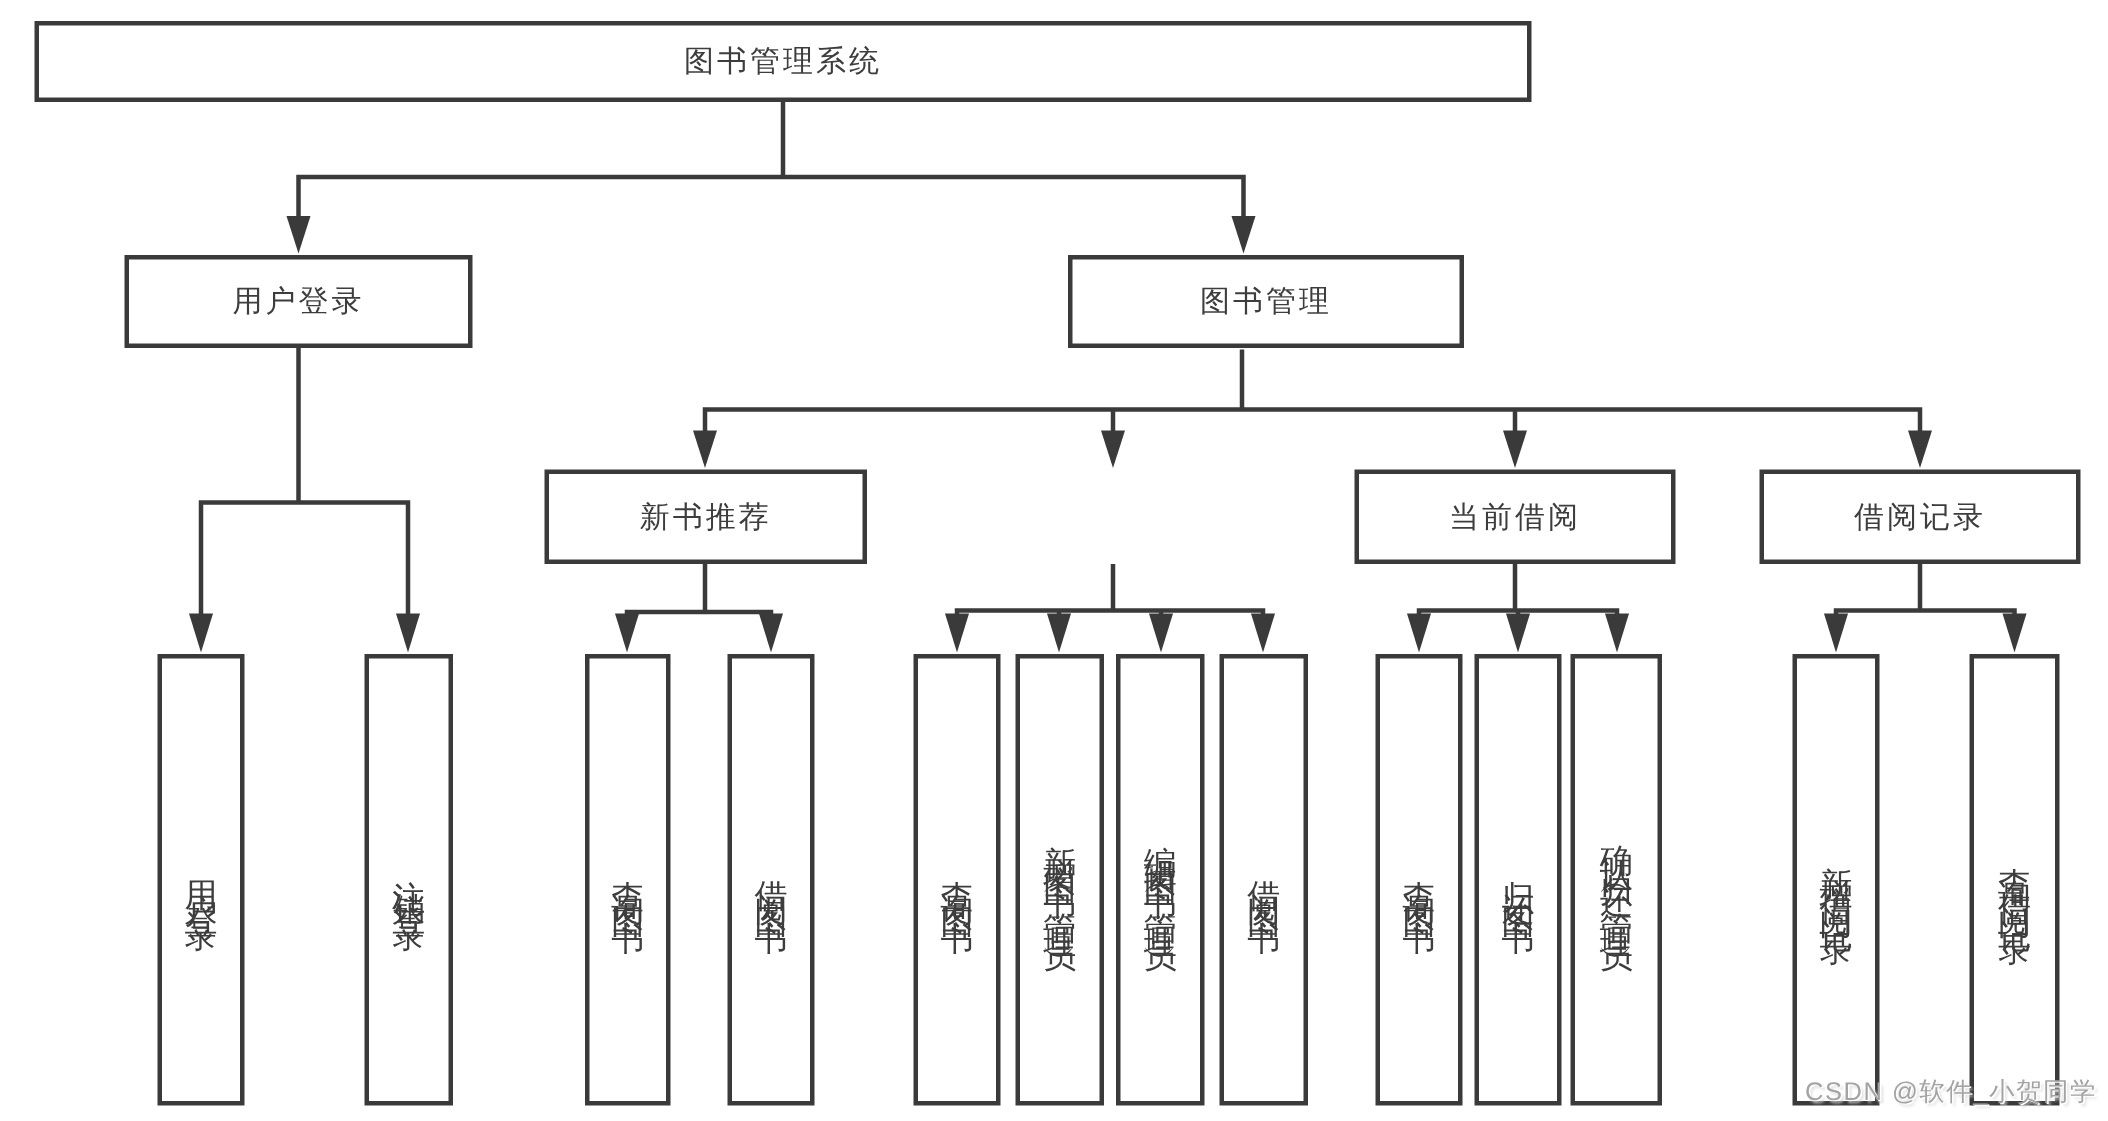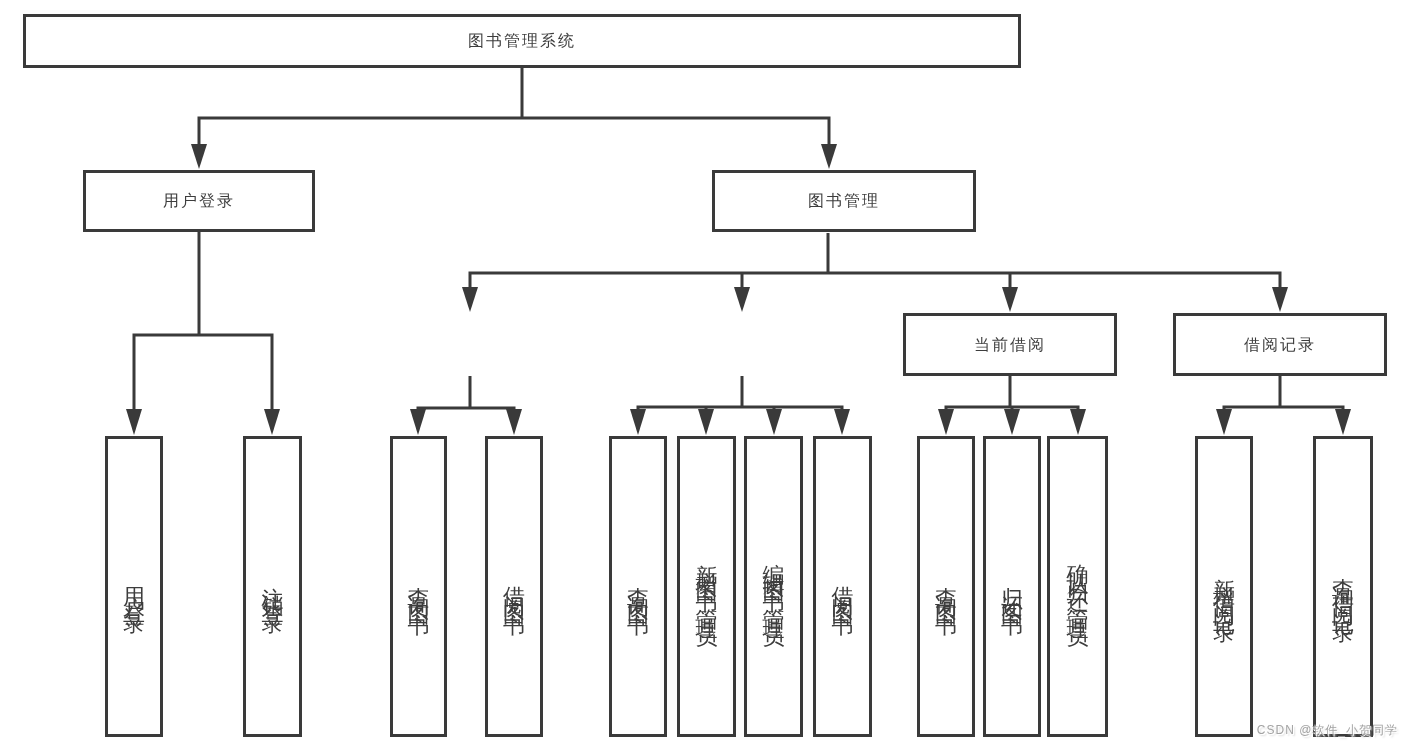"图书管理系统" .node { font-size: 16px -> 20px }
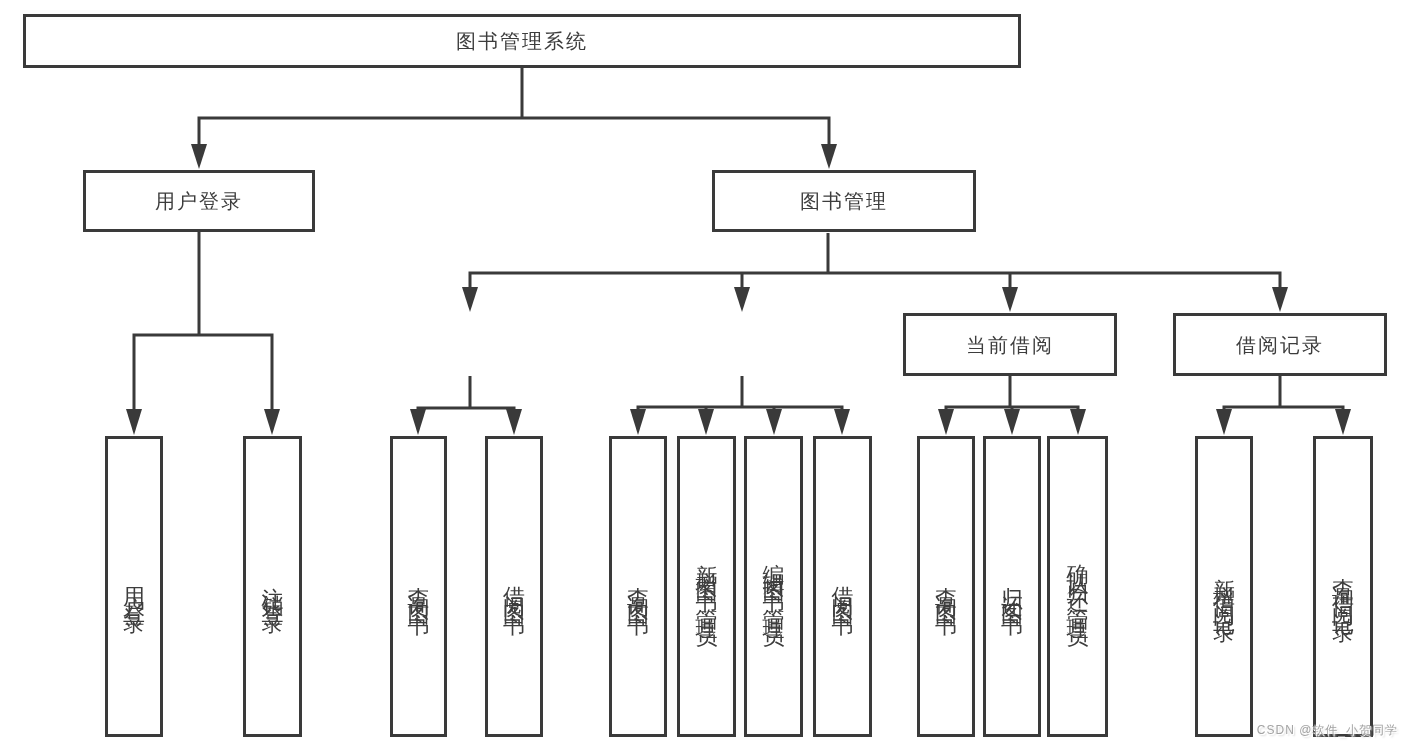"新书推荐" div.node { html: none -> <div>新书推荐</div> }
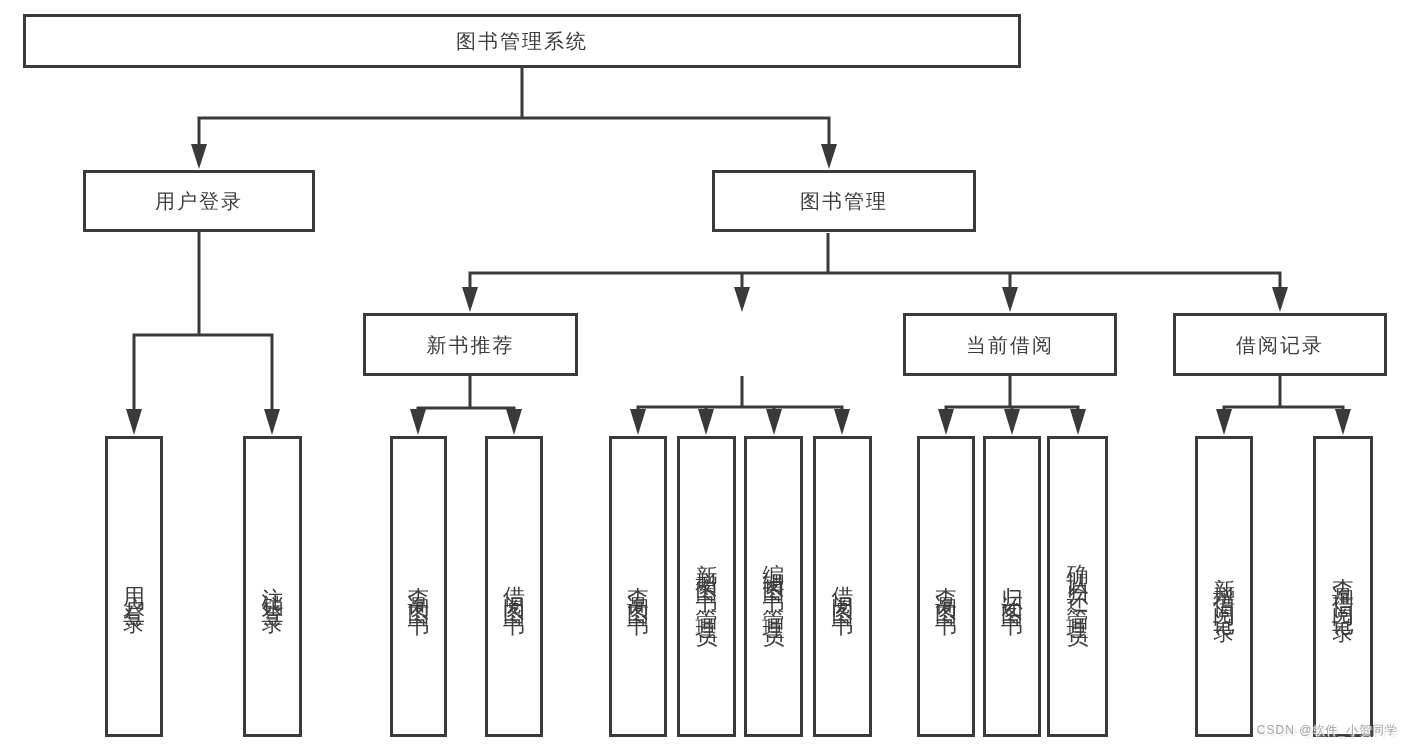"CSDN @软件_小贺同学" .watermark { font-size: 12px -> 17px }
